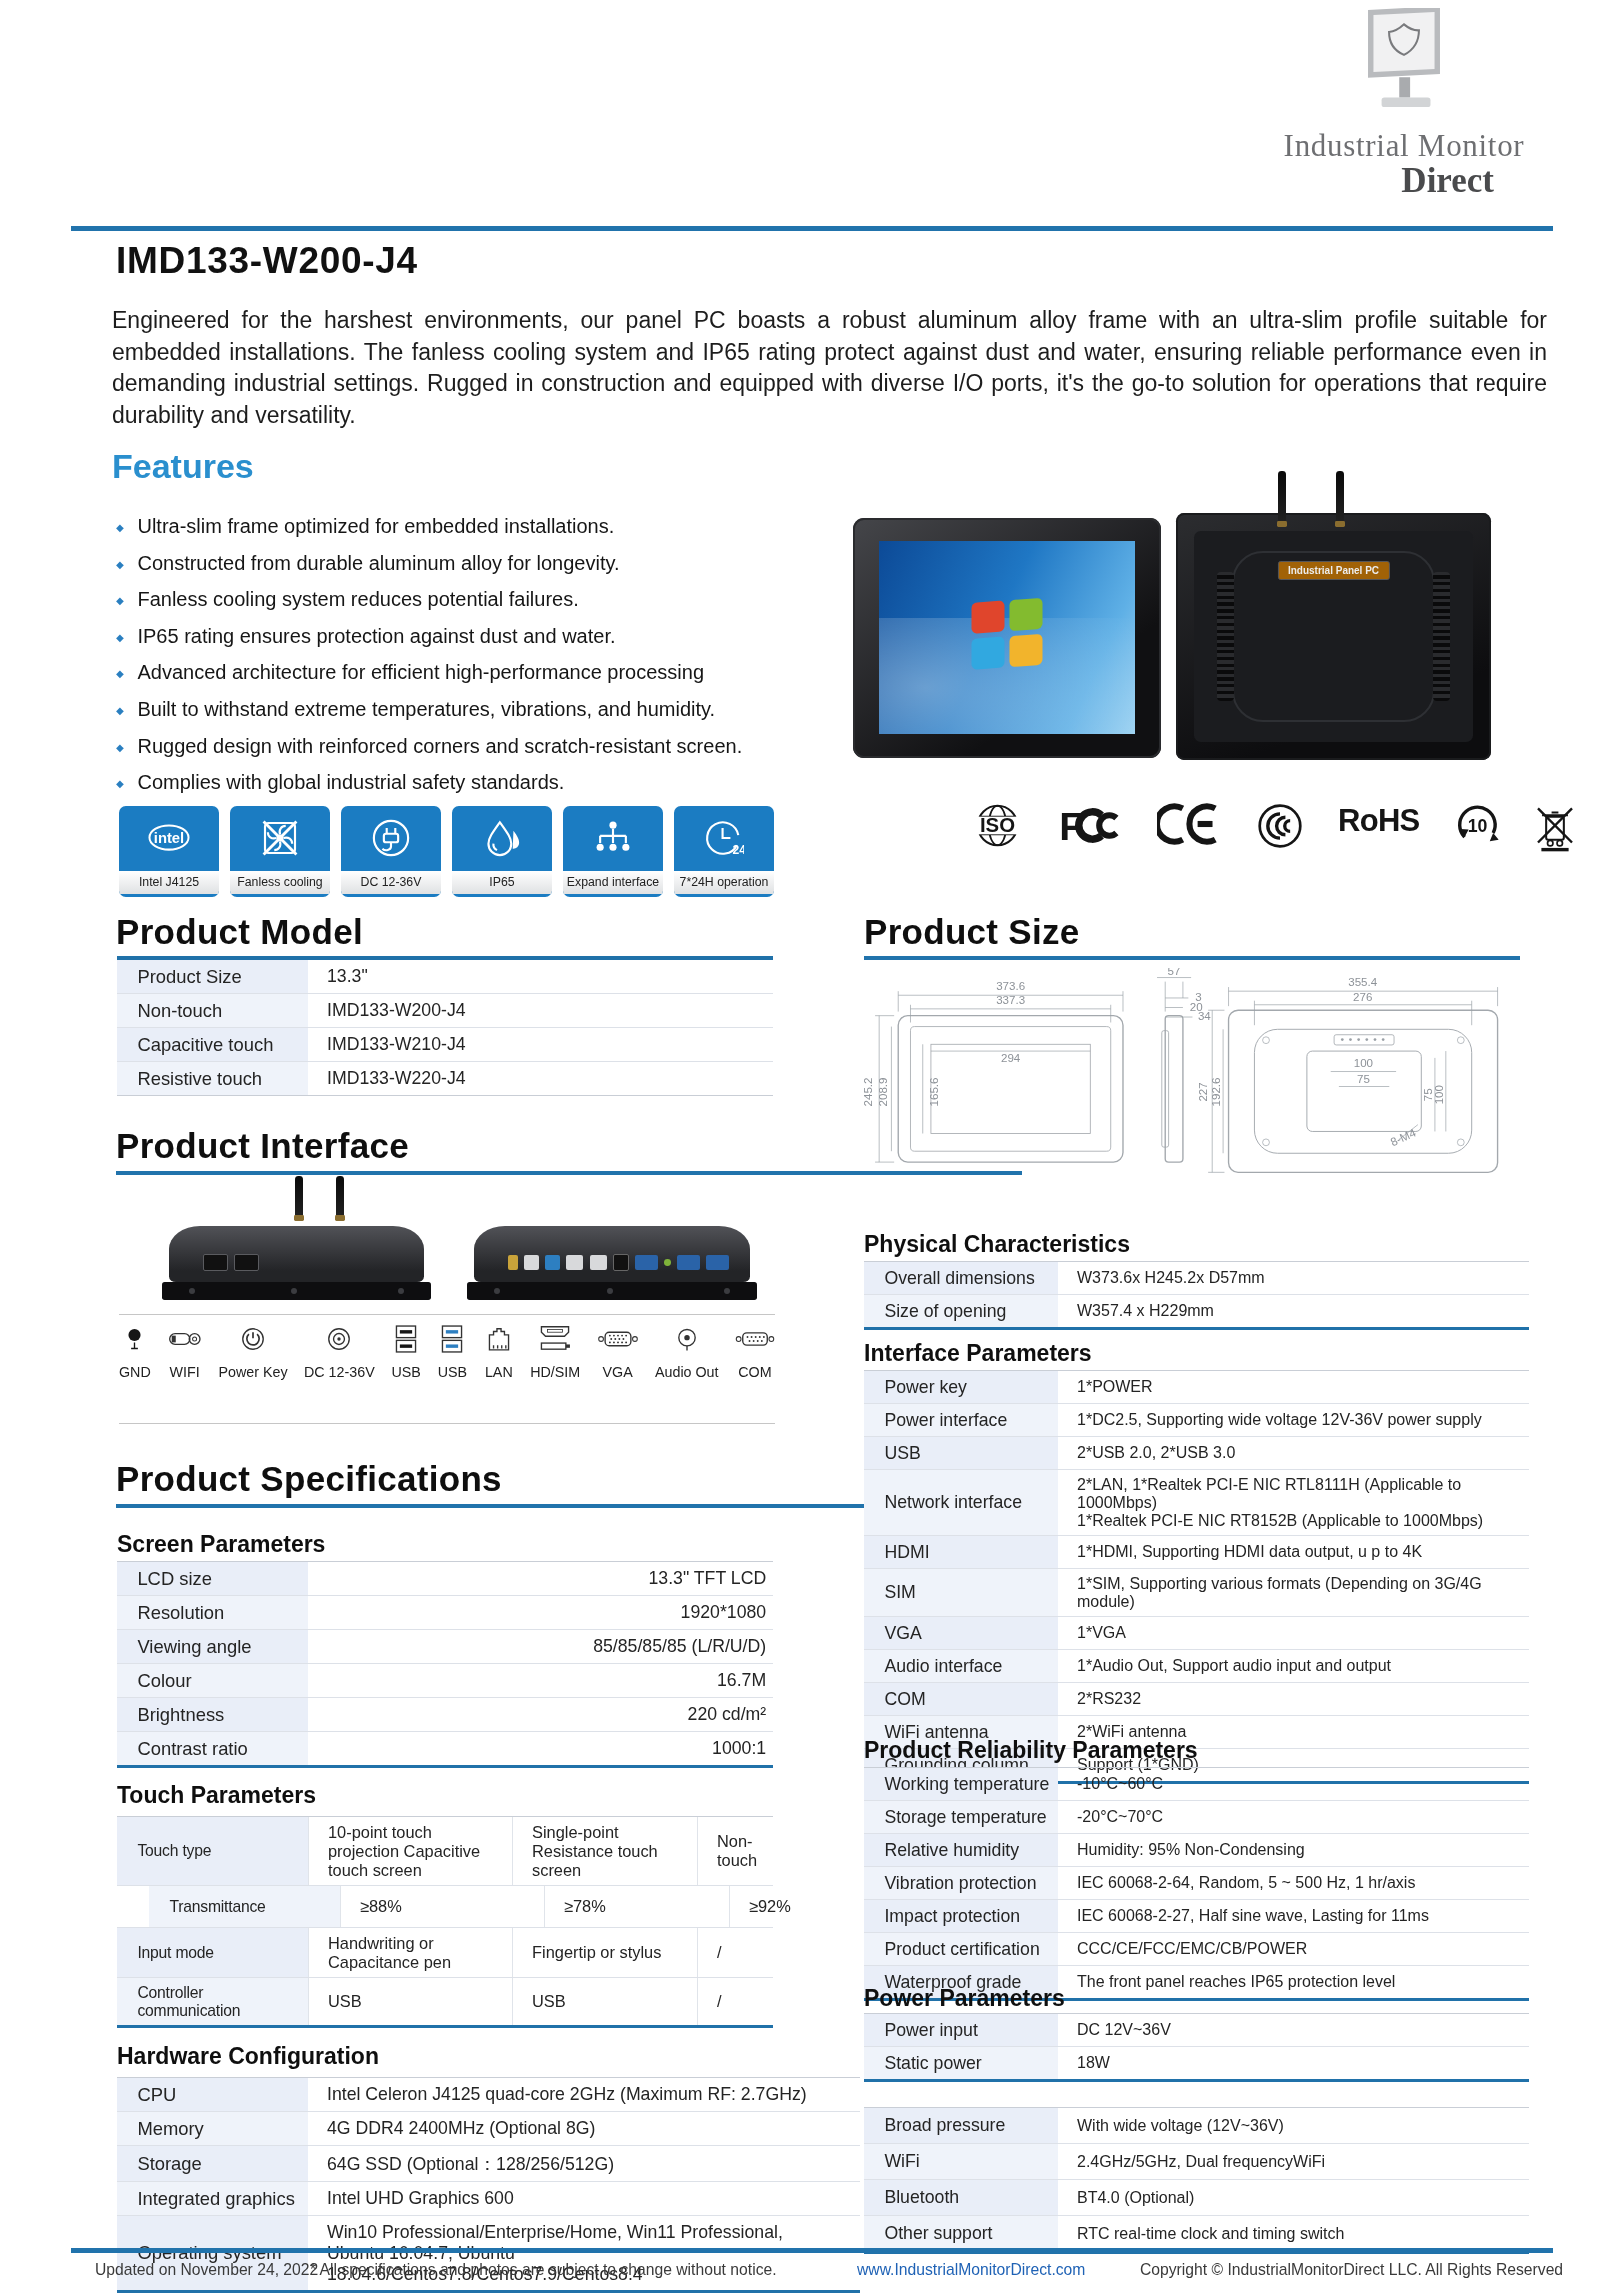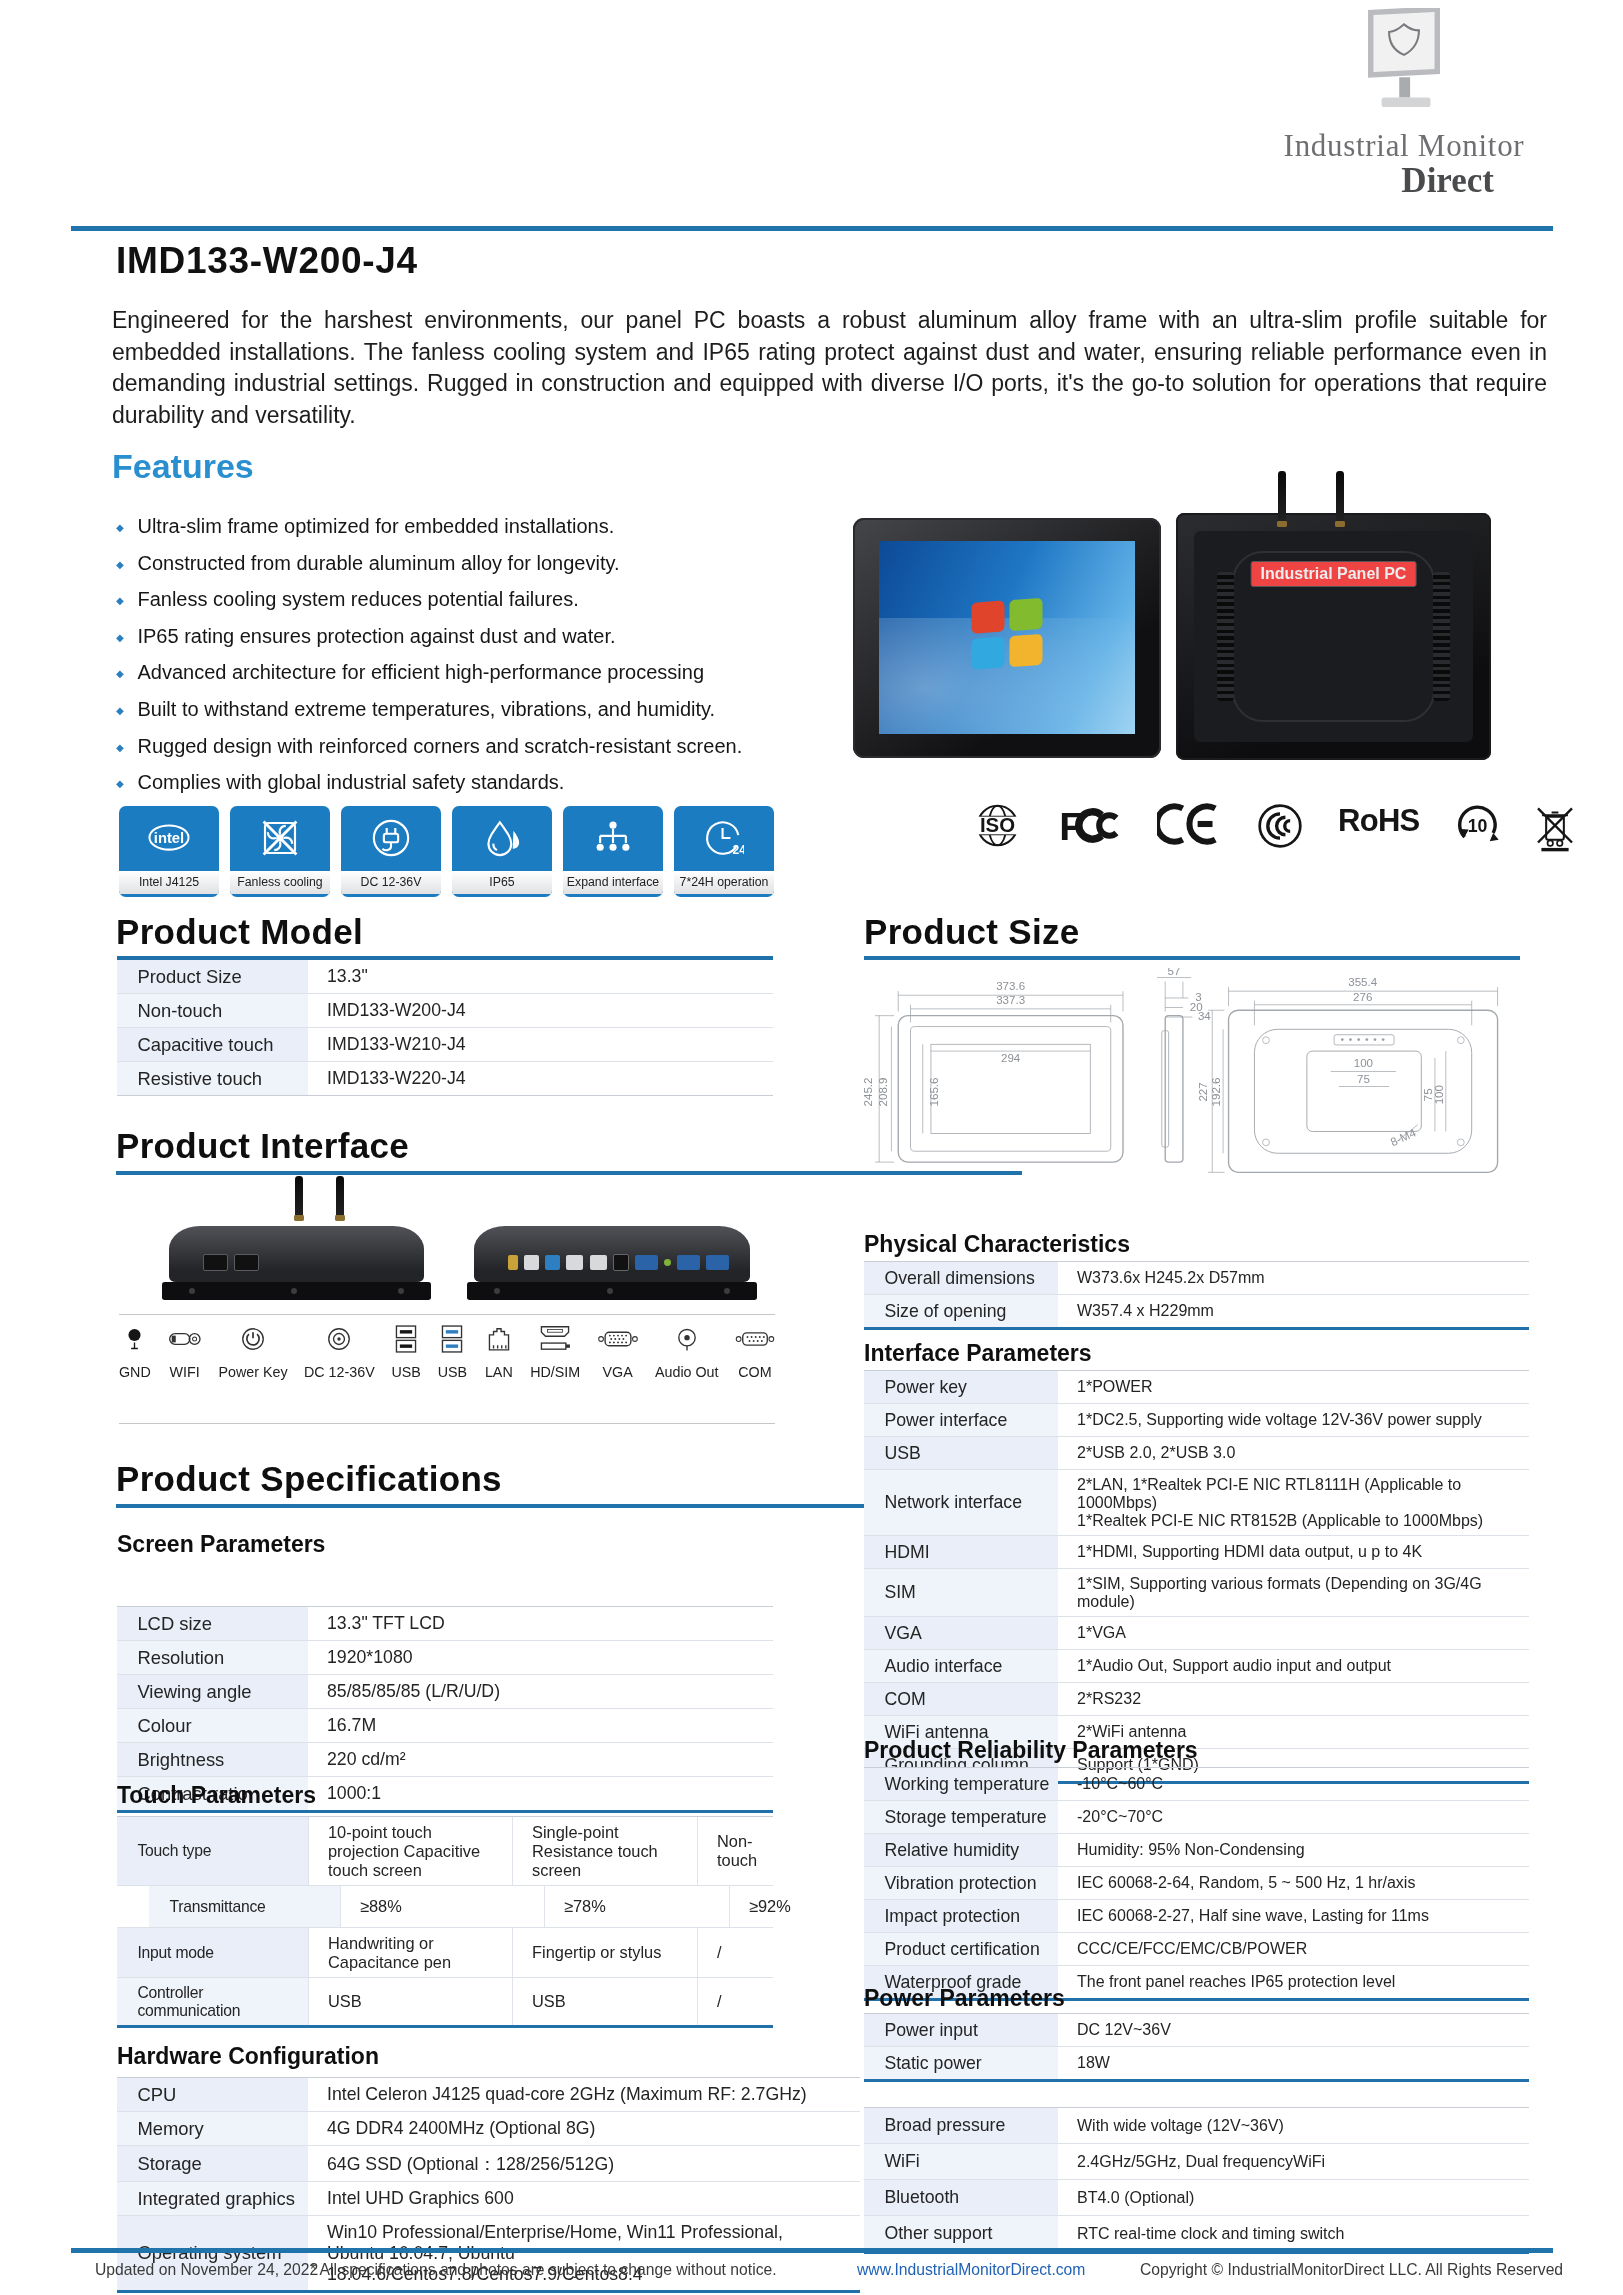"Industrial Panel PC" .mon-back .tag { background: #ef4444 -> #a16207; font-size: 16px -> 10px }
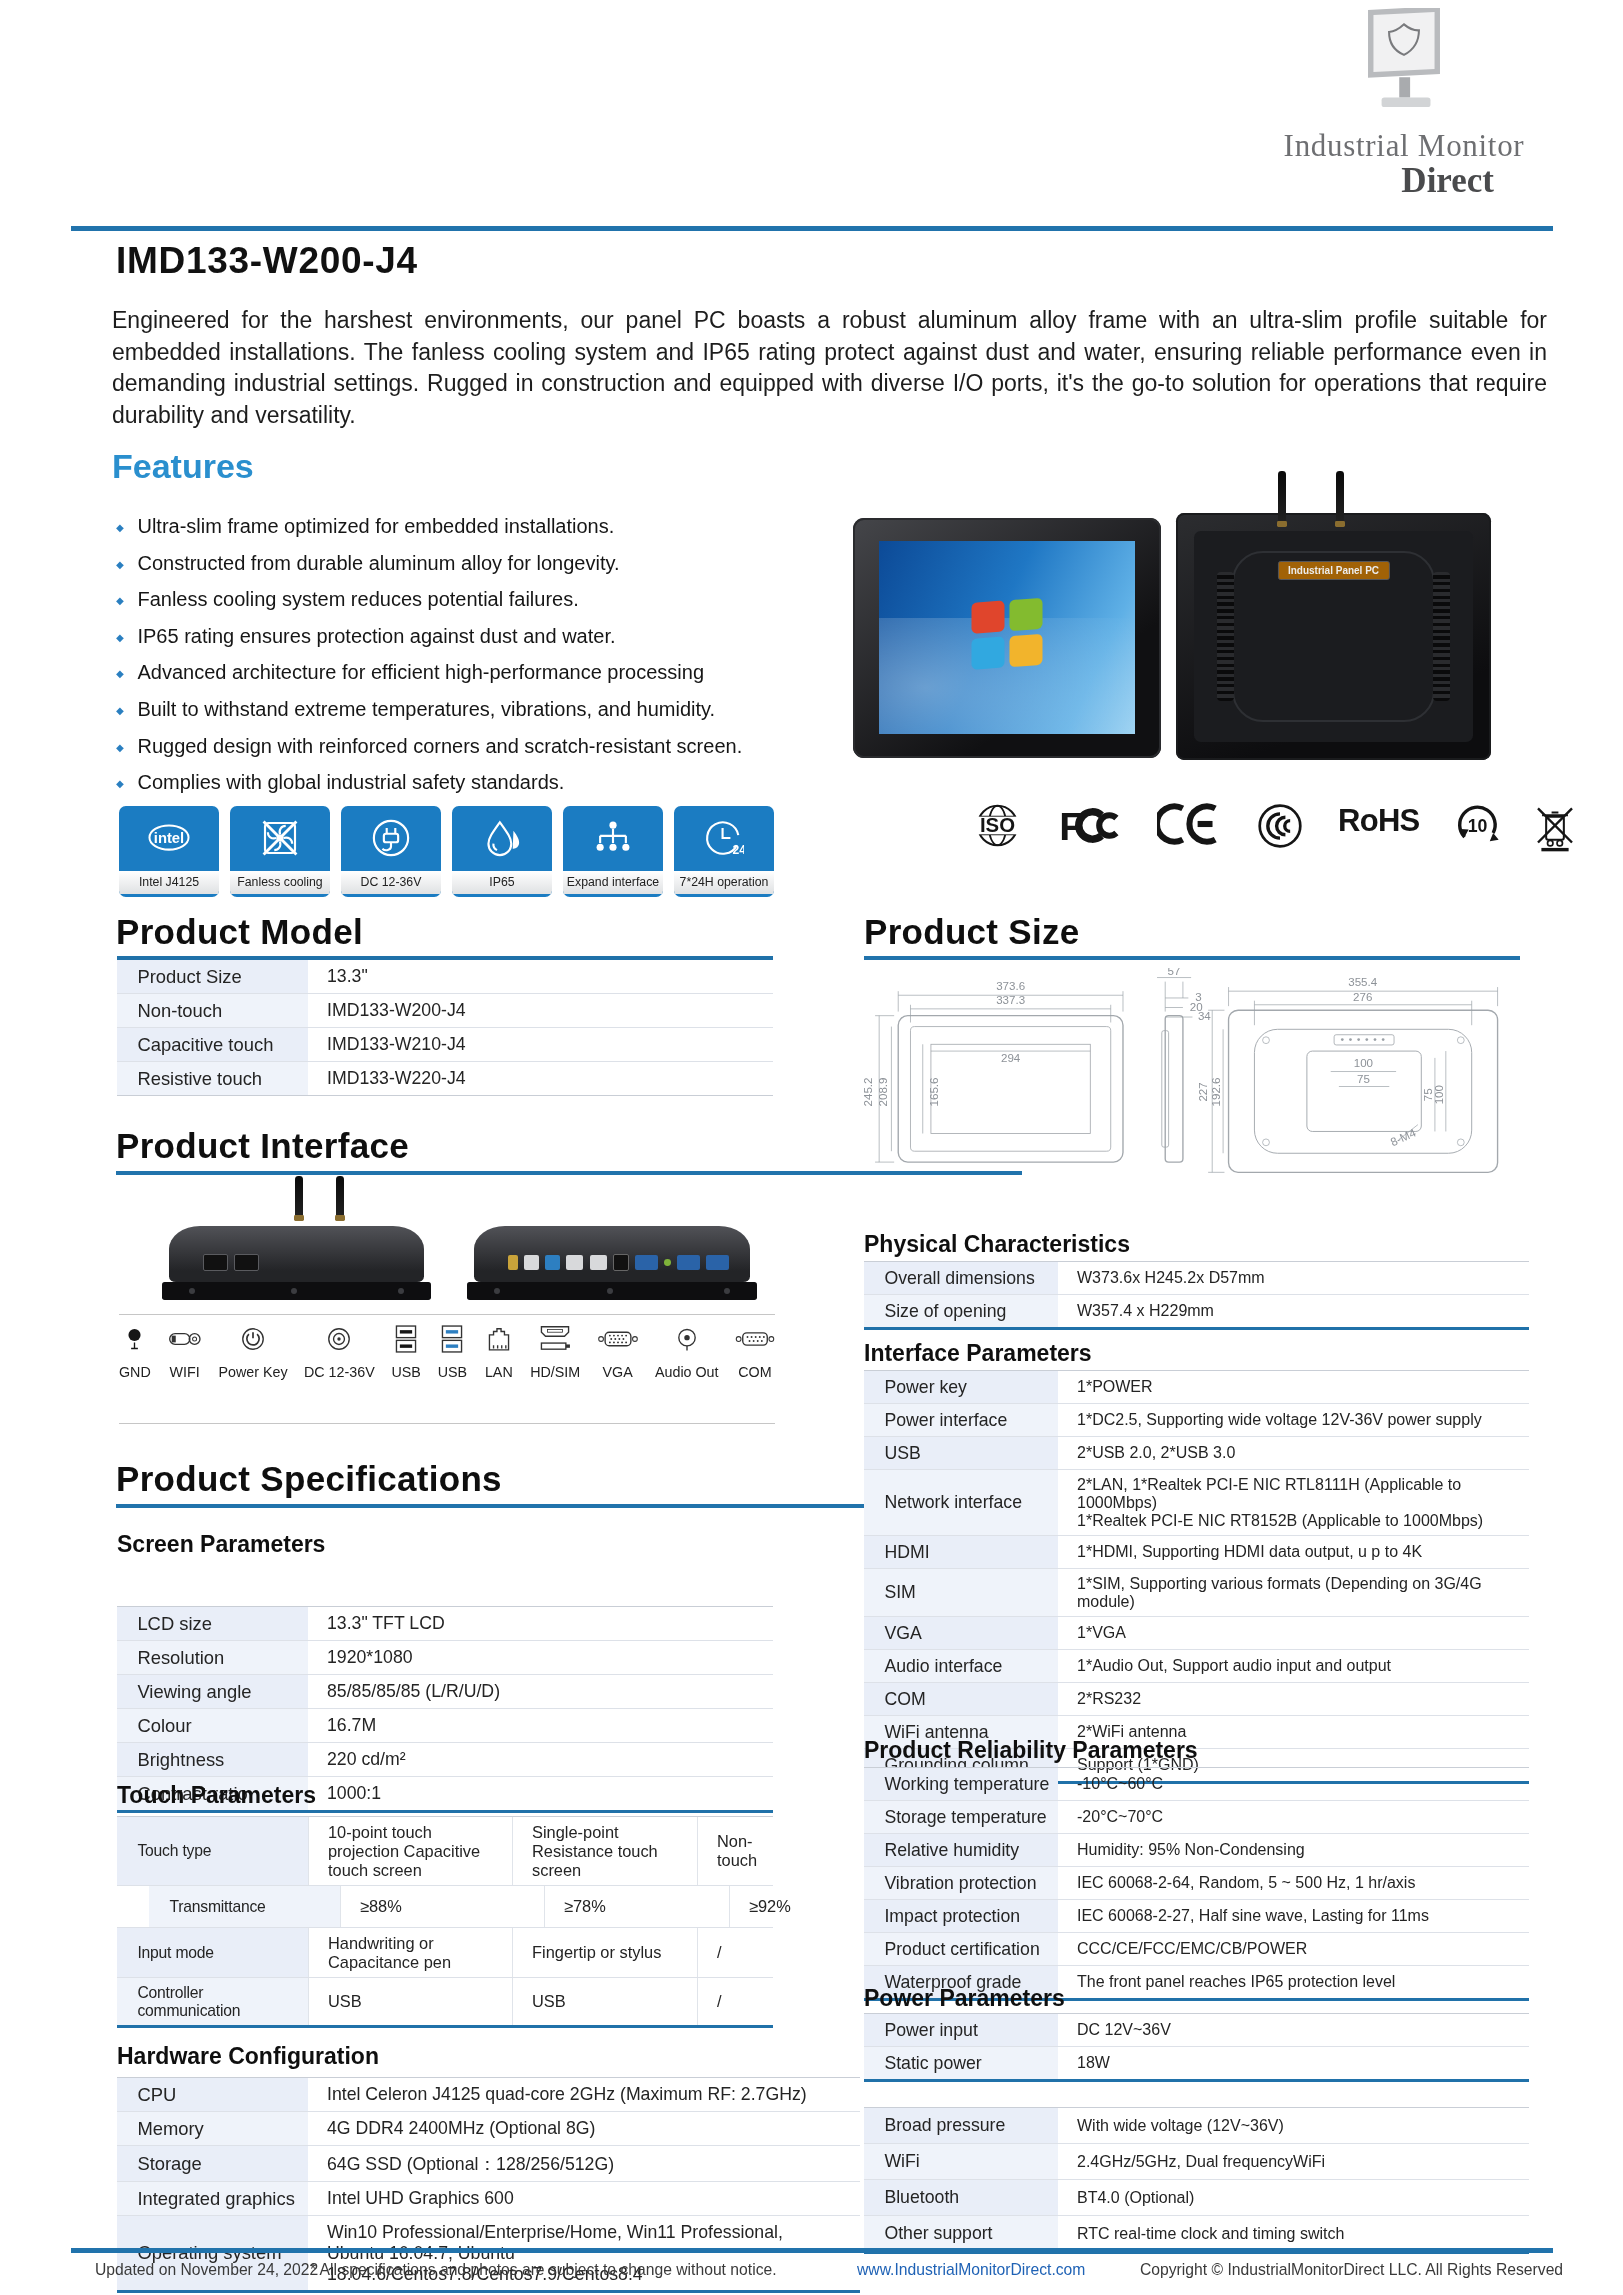"LCD size" div.tbl { text-align: none -> right; top: 1606px -> 1561px }
